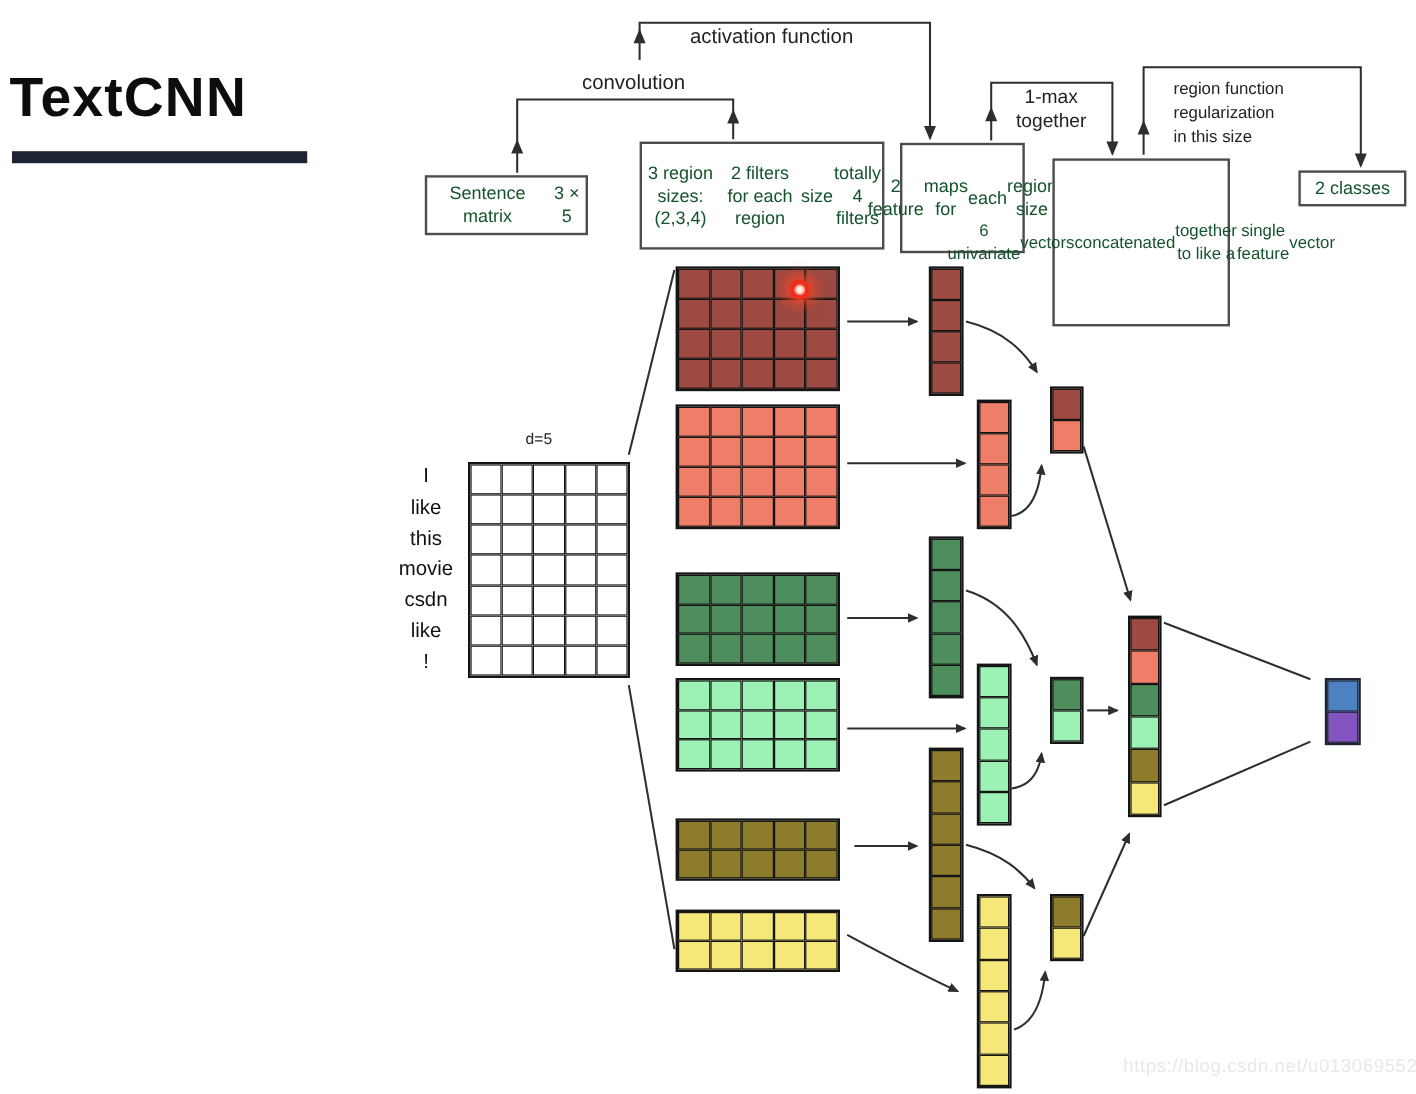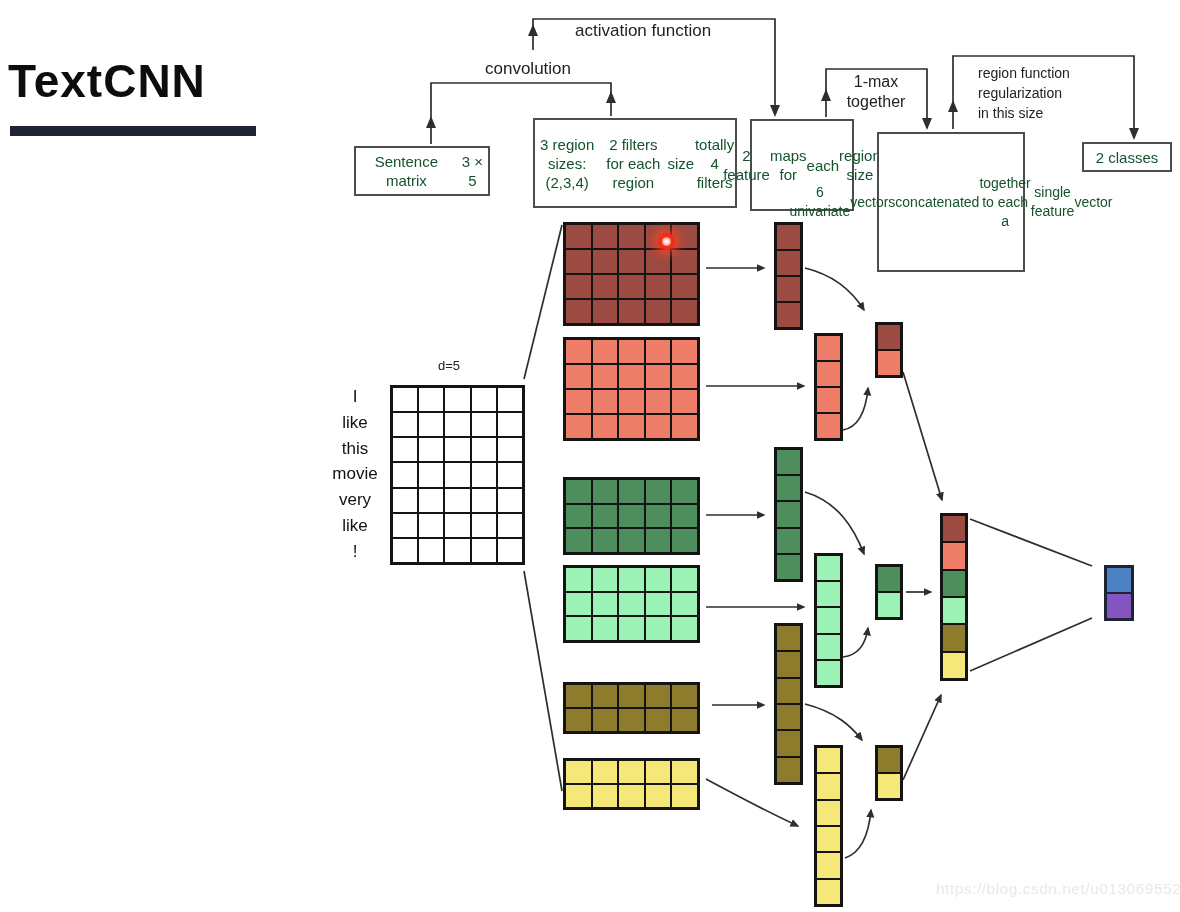"together to each a" span { text: each -> like }
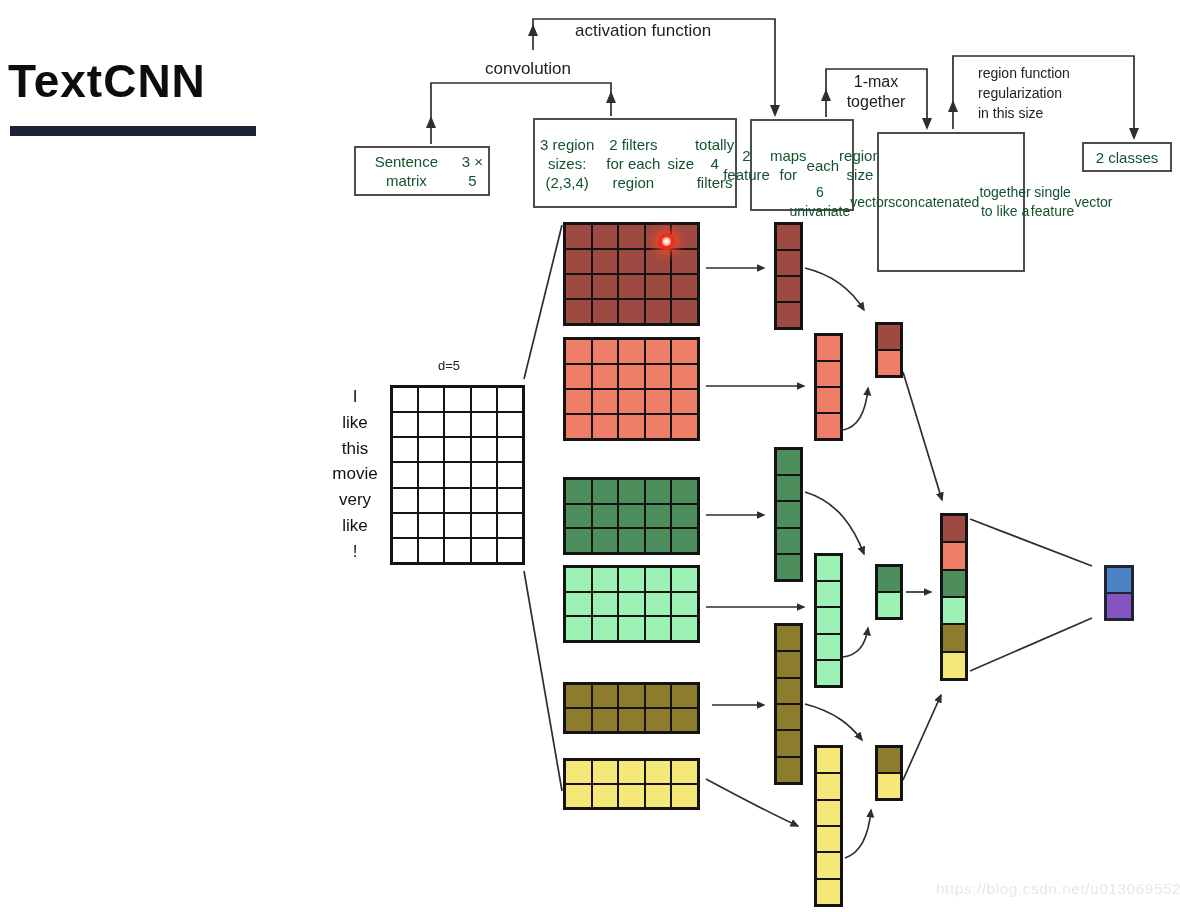"very" div.abs { text: very -> csdn }
